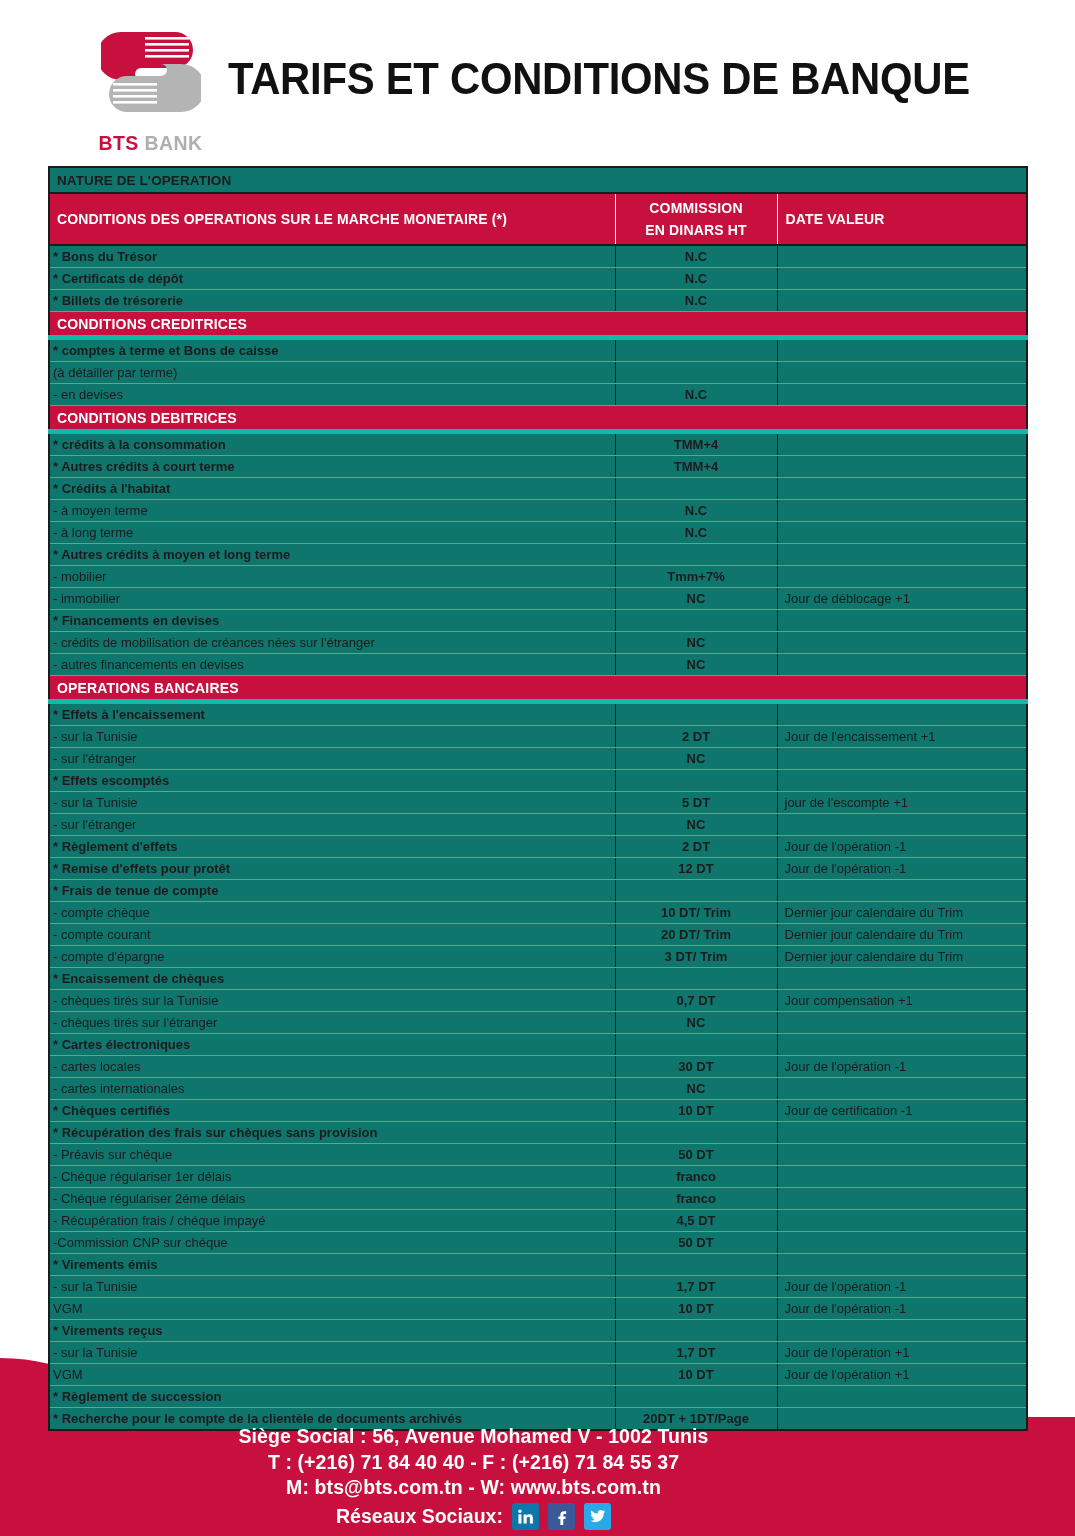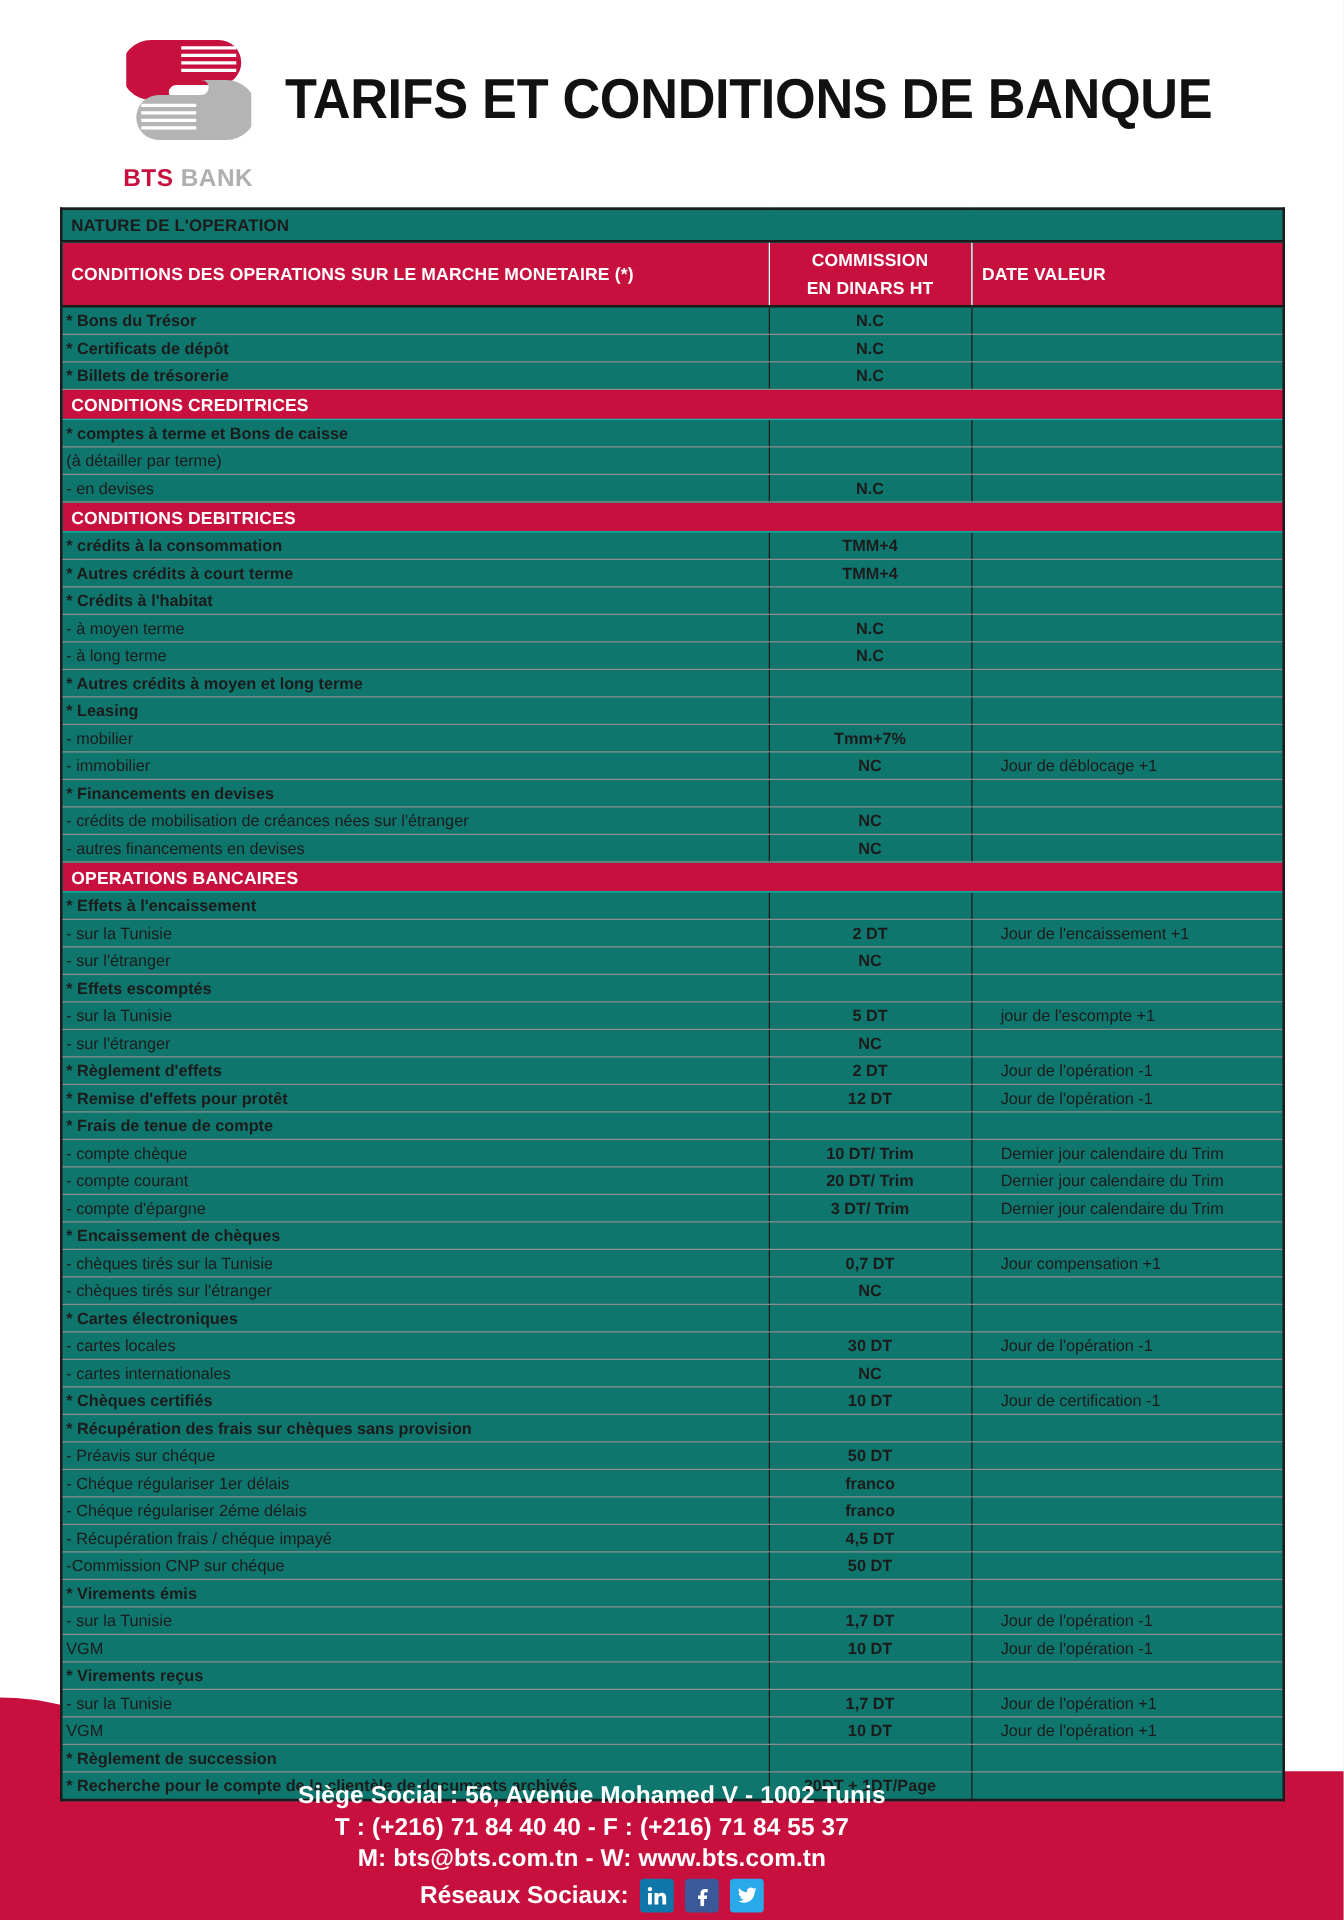"CONDITIONS CREDITRICES" tr.r-section td { border-bottom: 1px solid #14b8a6 -> 5px solid #14b8a6 }
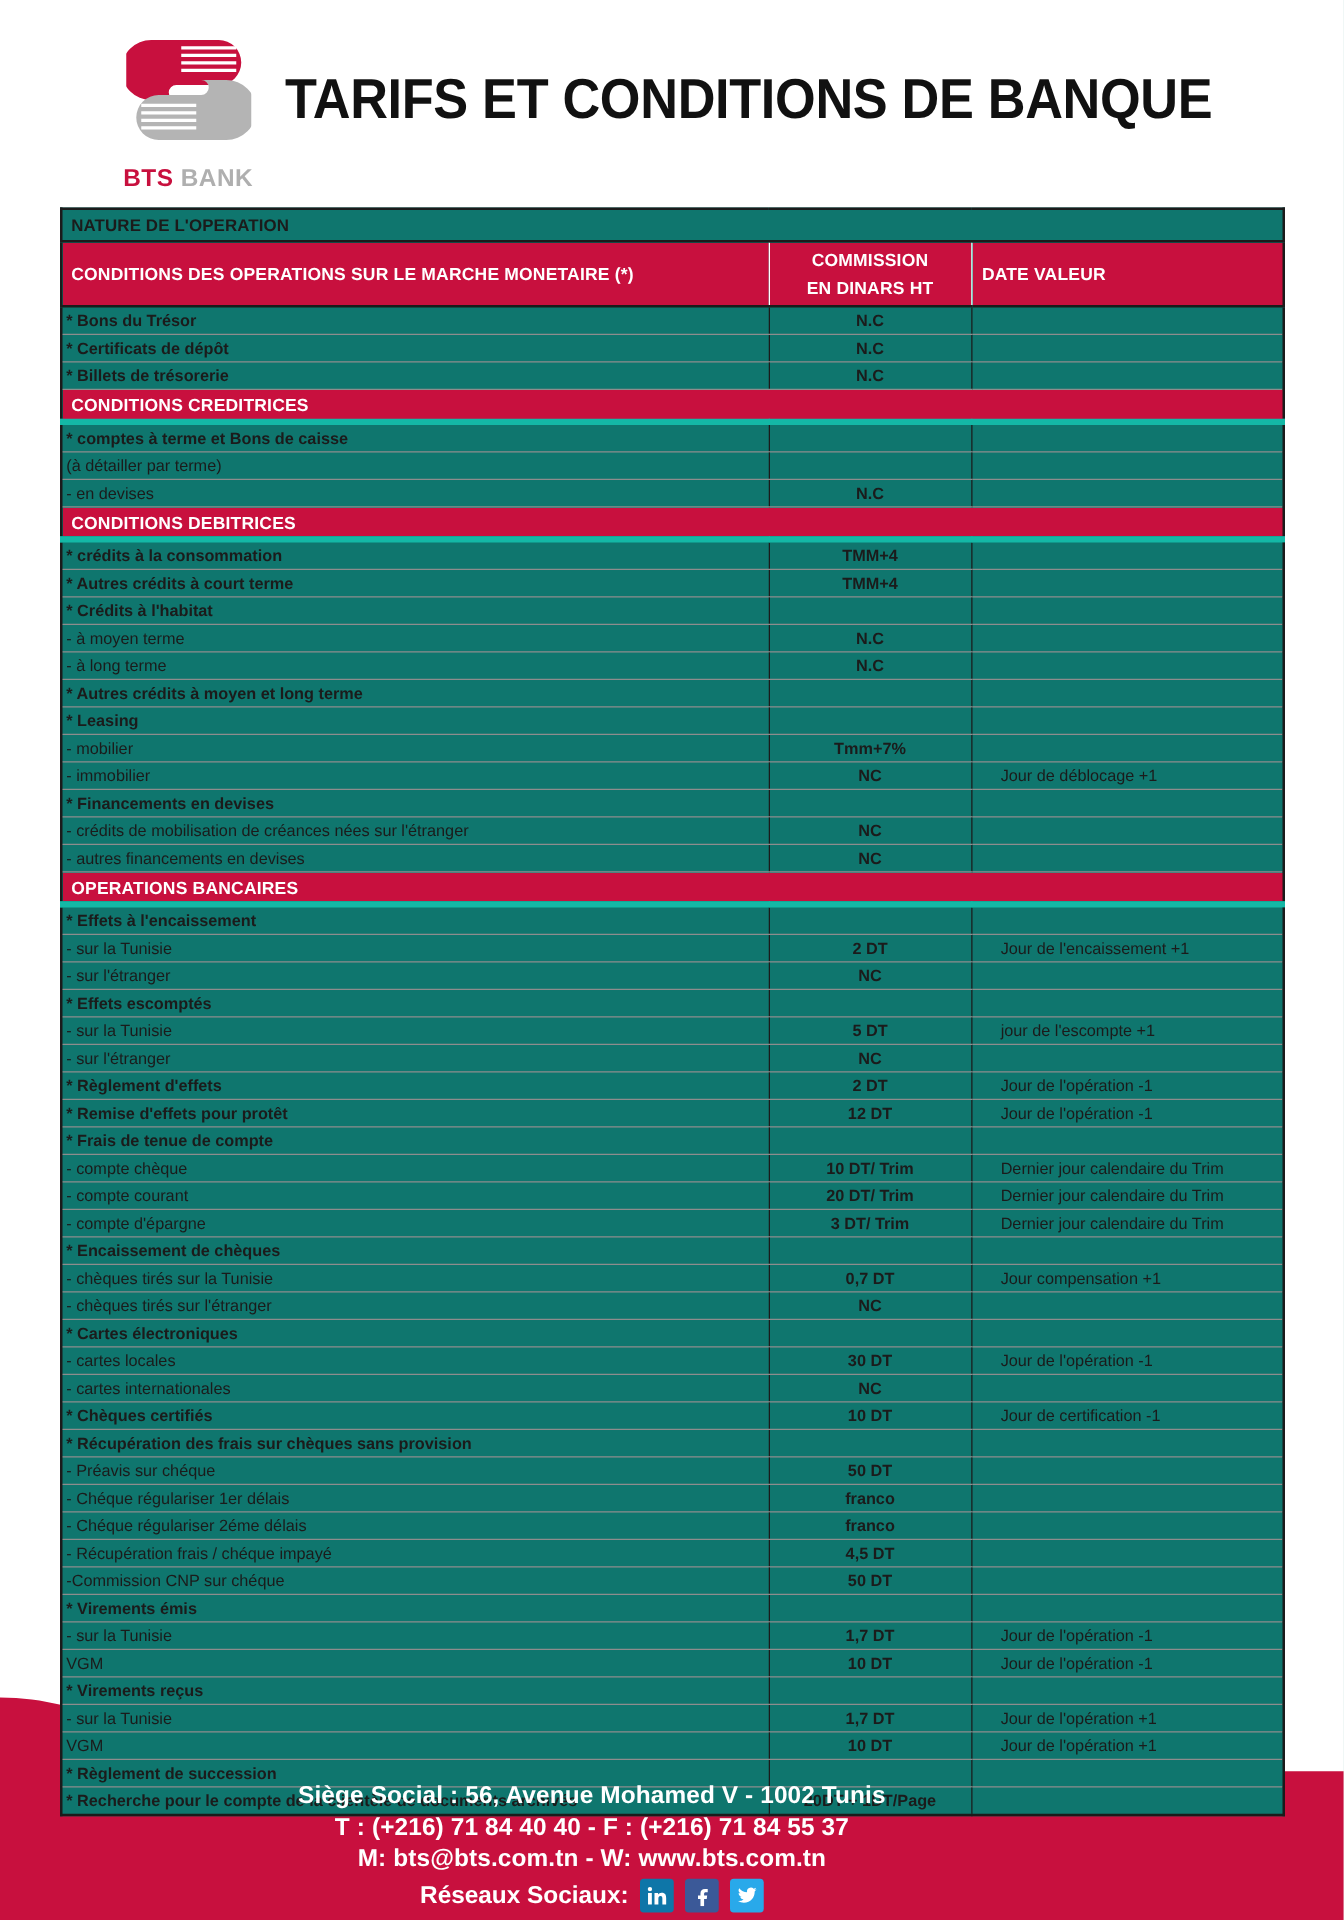"* Leasing" tr { html: <tr> <td>* Leasing</td> <td></td> <td></td> </tr> -> none }
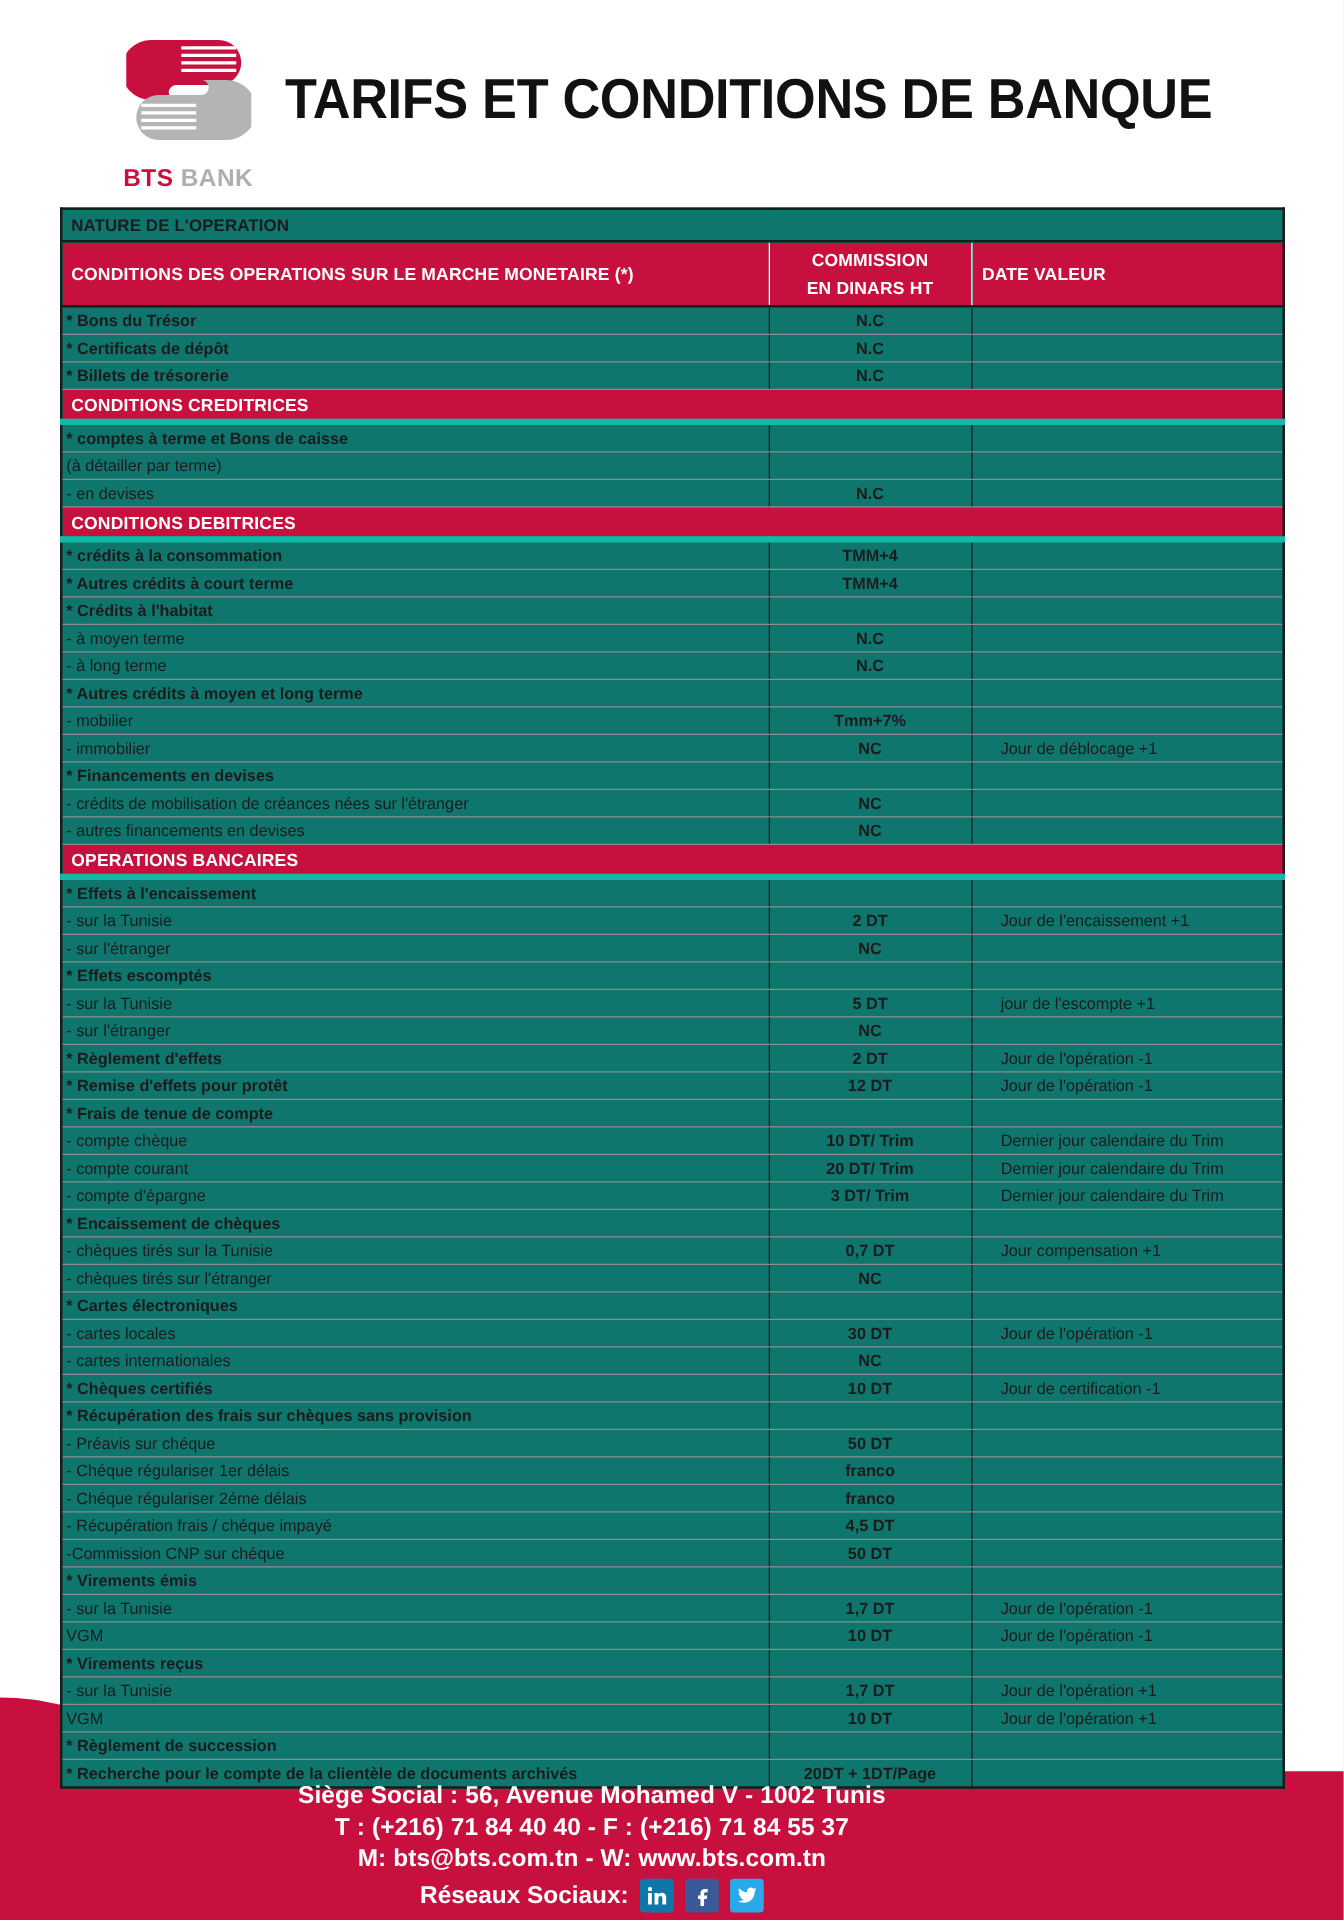"Jour de déblocage +1" .tariff-table td.date { padding-left: 23px -> 7px }
